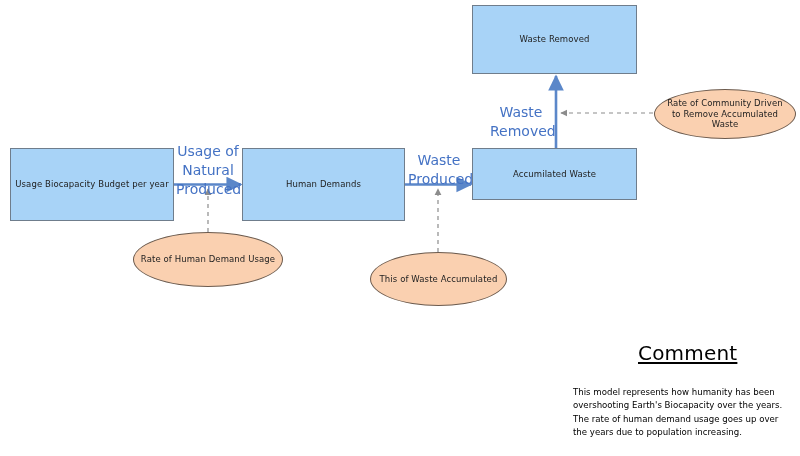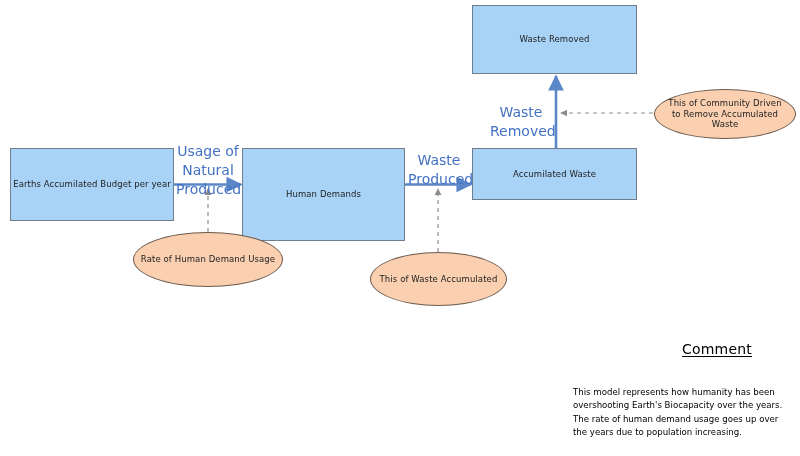"This of Community Driven to" span { text: This -> Rate }
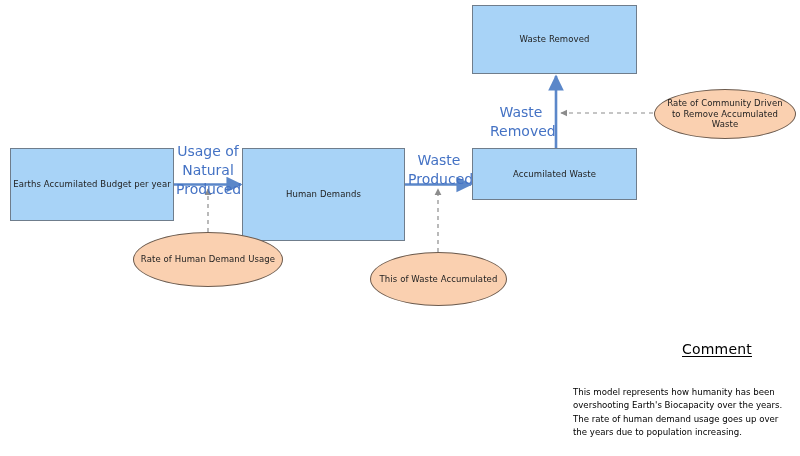"Earths Accumilated Budget per year" span { text: Earths Accumilated -> Usage Biocapacity }
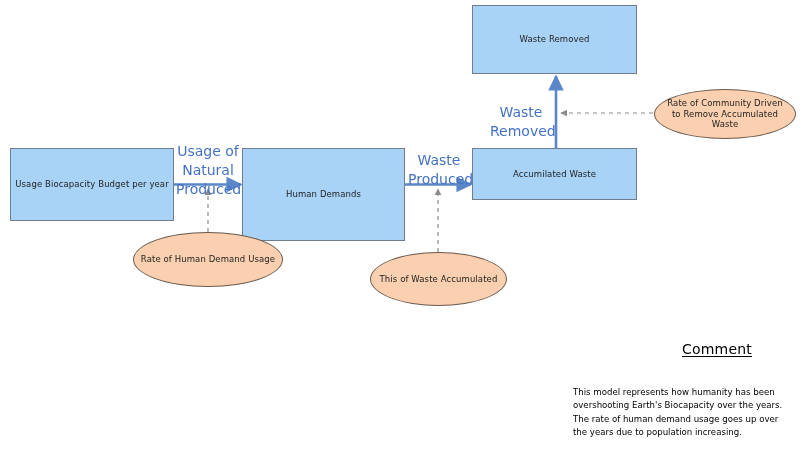"Human Demands" div.node { height: 93px -> 73px }
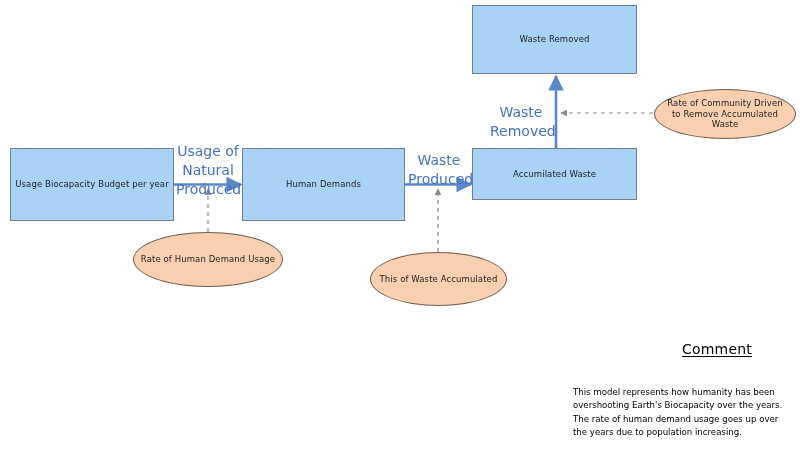"Comment" .comment-title { font-size: 14px -> 20px; margin-left: 44px -> none }
